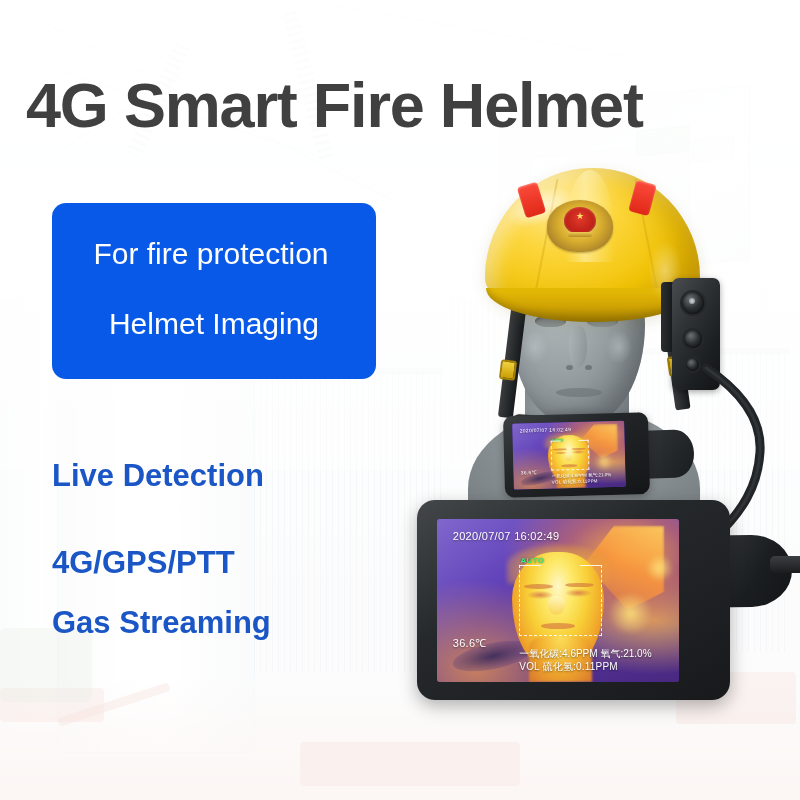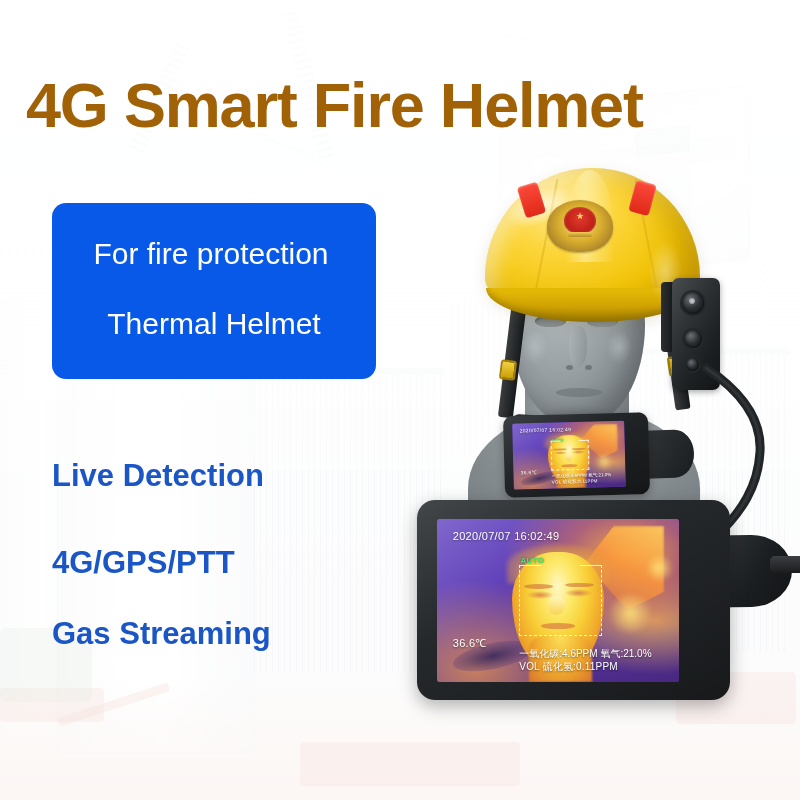"4G Smart Fire Helmet" .headline { color: #a16207 -> #404040 }
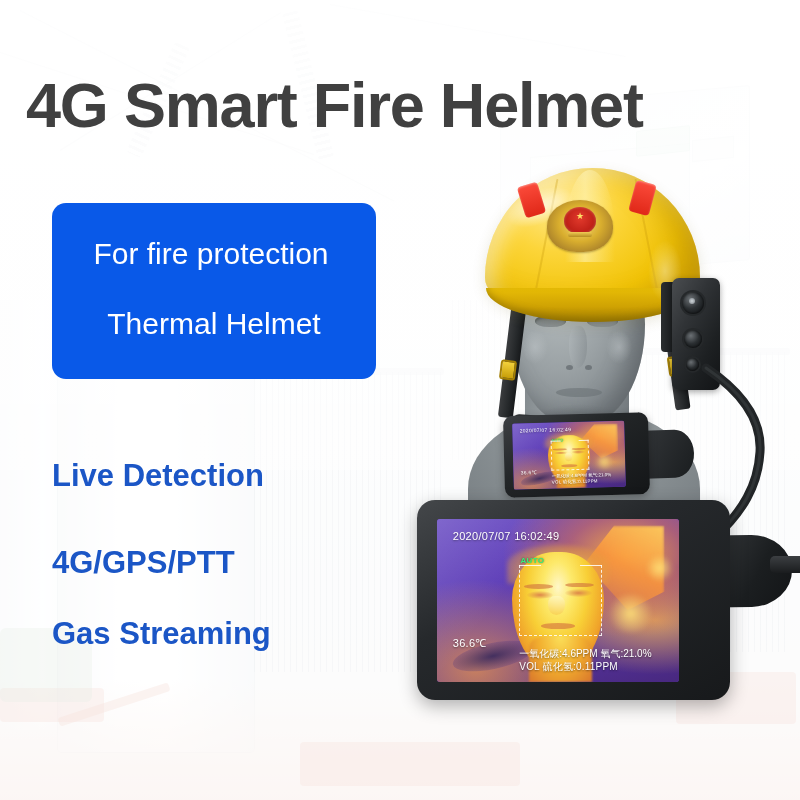"Thermal Helmet" span.badge-line { text: Thermal Helmet -> Helmet Imaging }
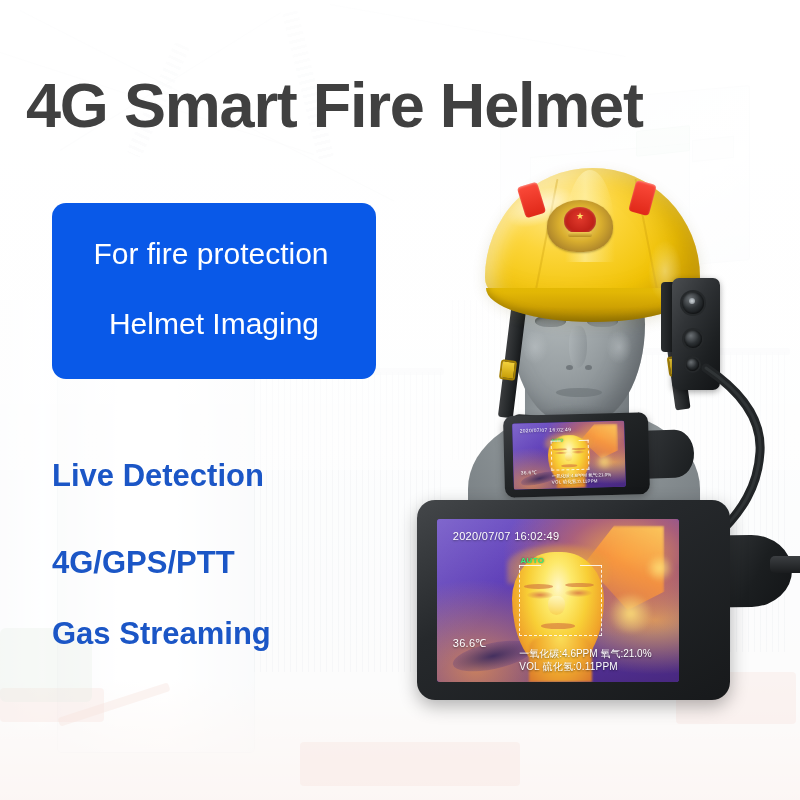"4G/GPS/PTT" .feature.f2 { margin-bottom: 40px -> 29px }
